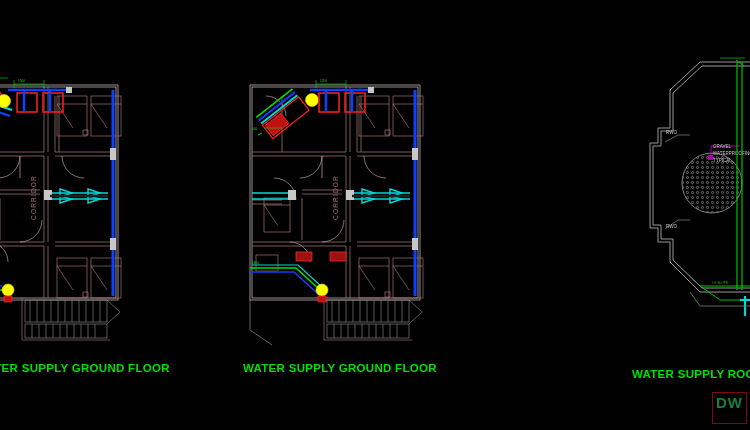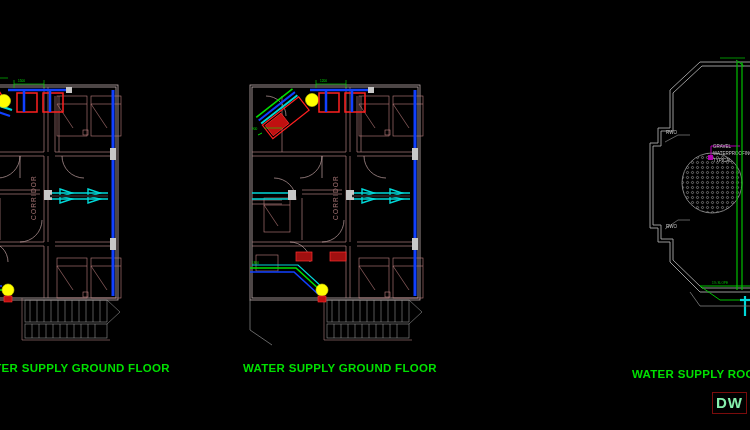"DW" .watermark { color: #86efac -> #15803d; padding: 1px 3px 2px 3px -> 1px 3px 12px 3px }
